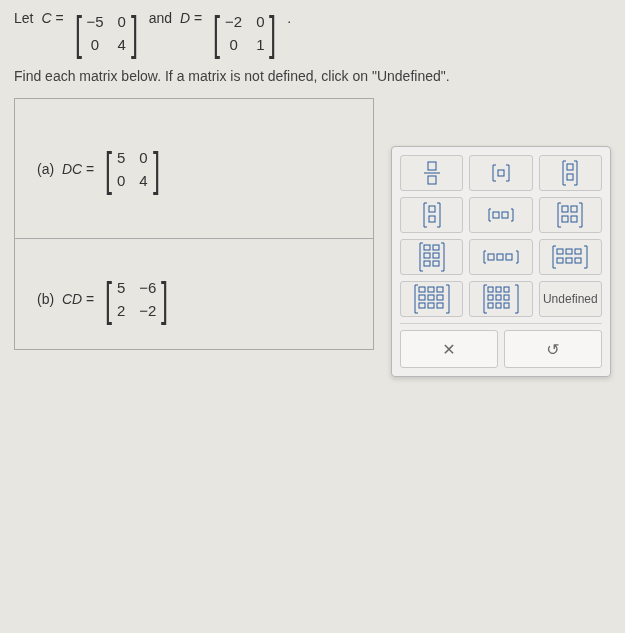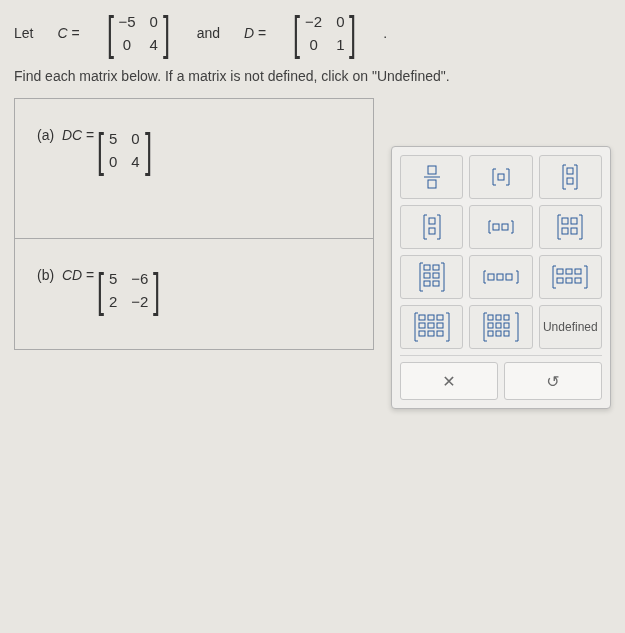"Let" .let-line { align-items: center -> none; gap: 24px -> 8px }
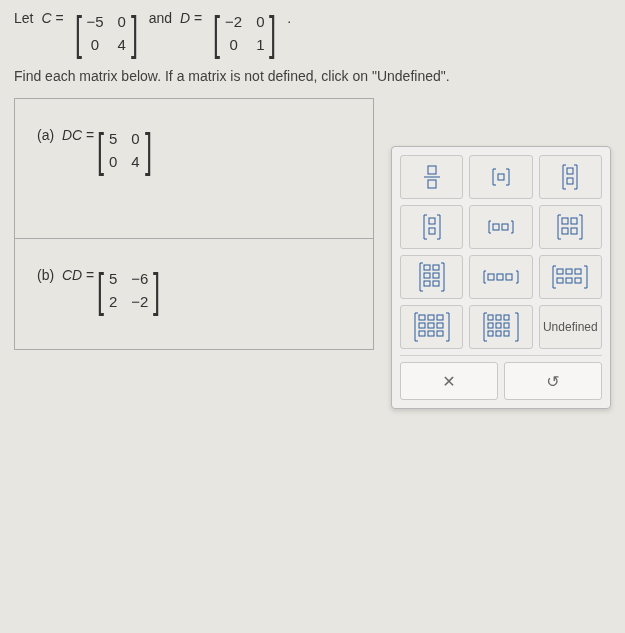"(a) DC =" .ans-row { align-items: flex-start -> center; gap: none -> 8px }
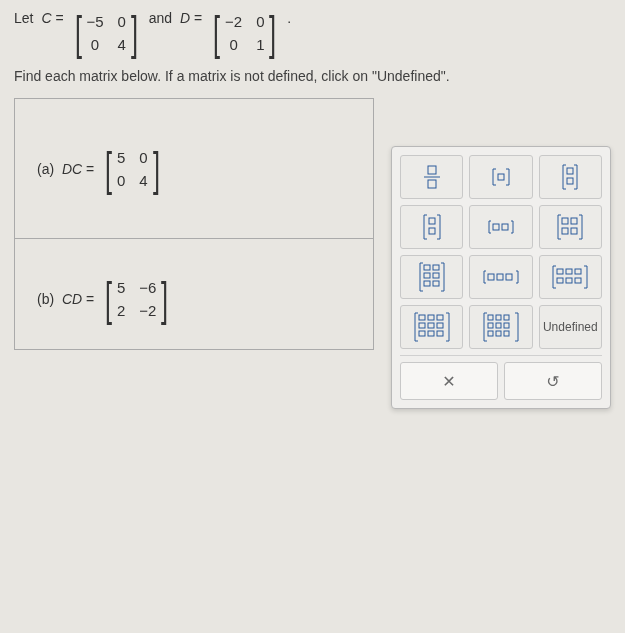"Undefined" .pal-btn { height: 44px -> 36px }
